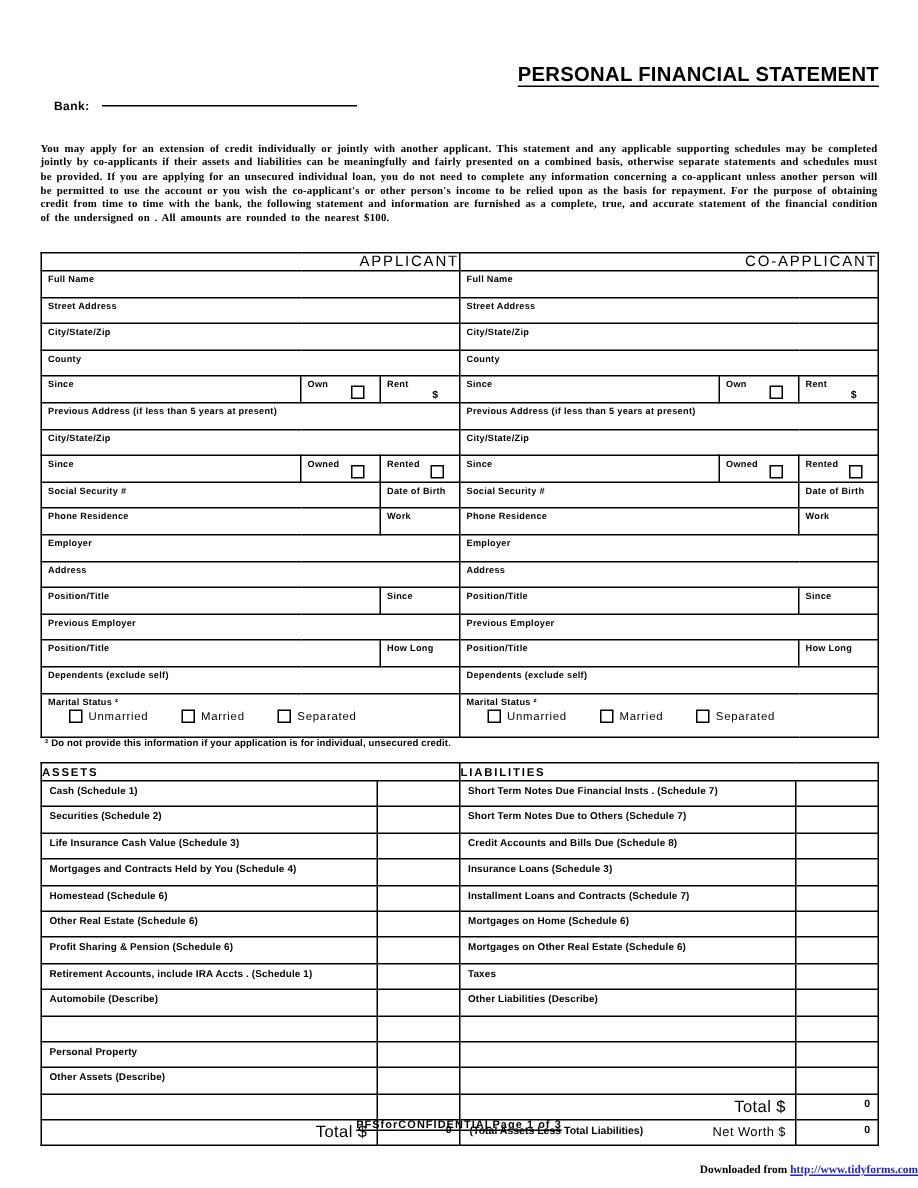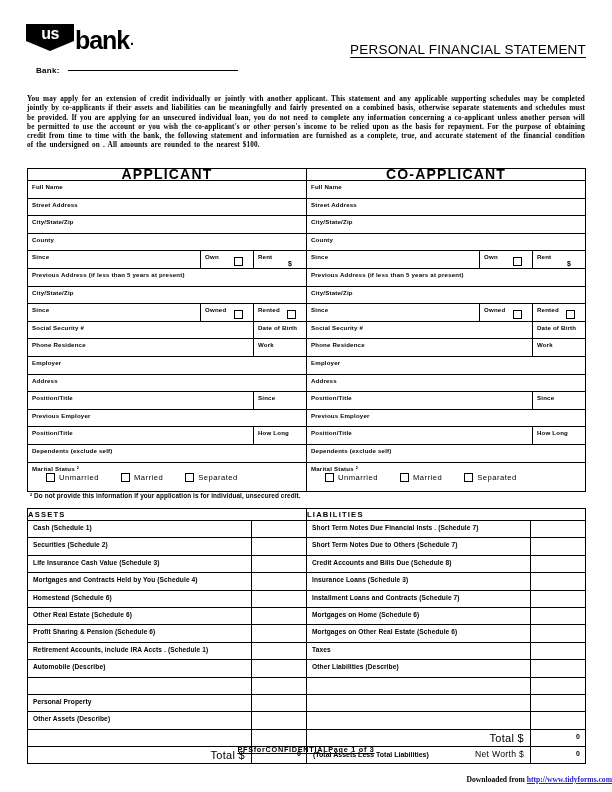"us" div.logo { html: <div> <div> <svg> <path></path> <text>us</text> </svg> </div> <span>bank</span> <span>.</span> </div> -> none }
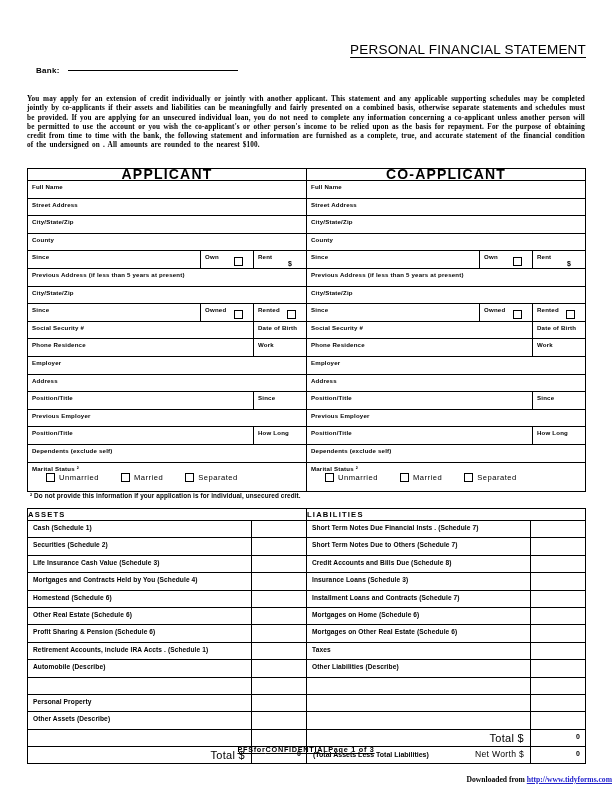"PERSONAL FINANCIAL STATEMENT" .title { font-weight: normal -> bold }
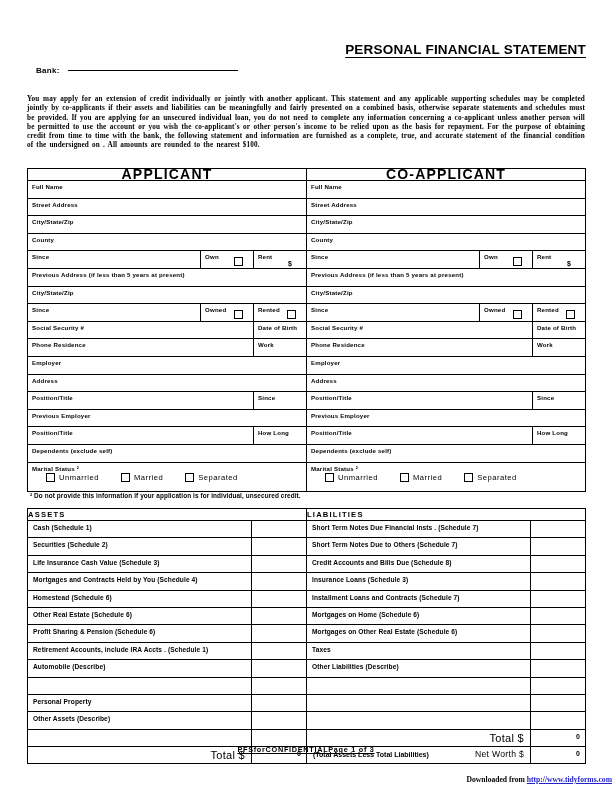"APPLICANT" .colhdr { font-size: 14px -> 10px; font-weight: bold -> normal; text-align: center -> right }
